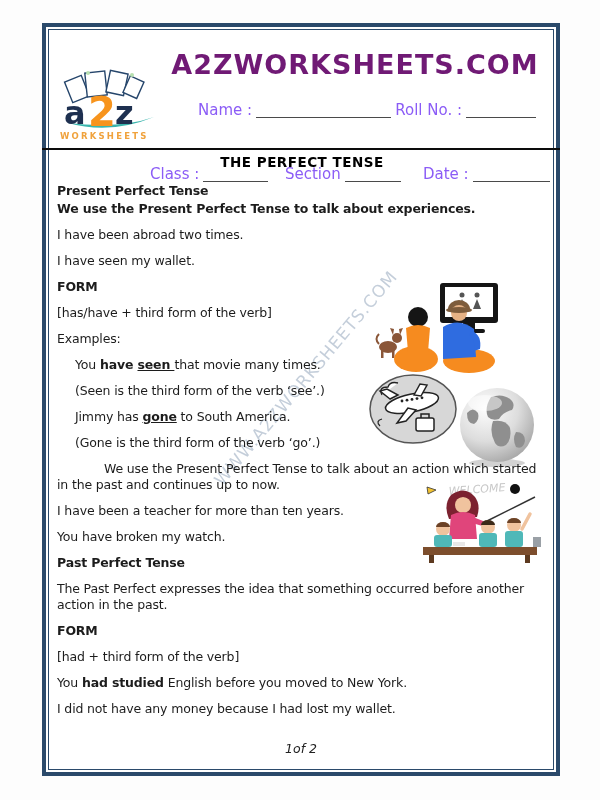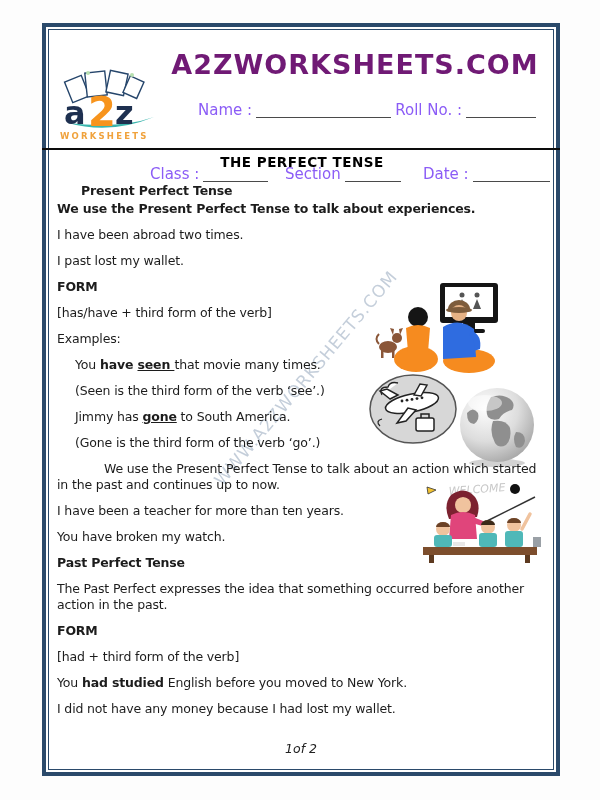"Present Perfect Tense" span { margin-left: 24px -> none }
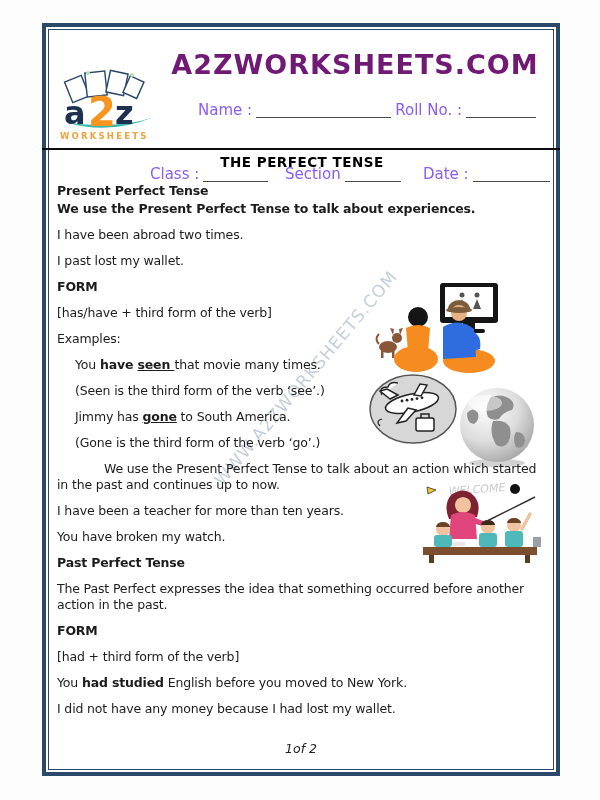"I past lost my wallet." span { text: past lost -> have seen }
